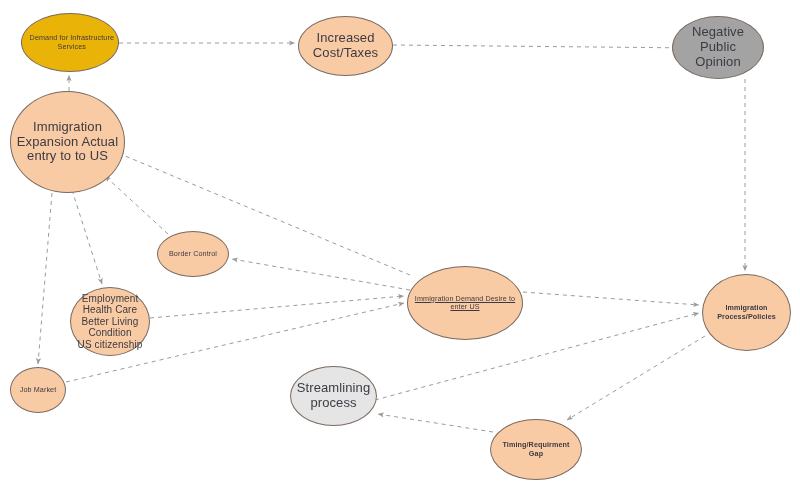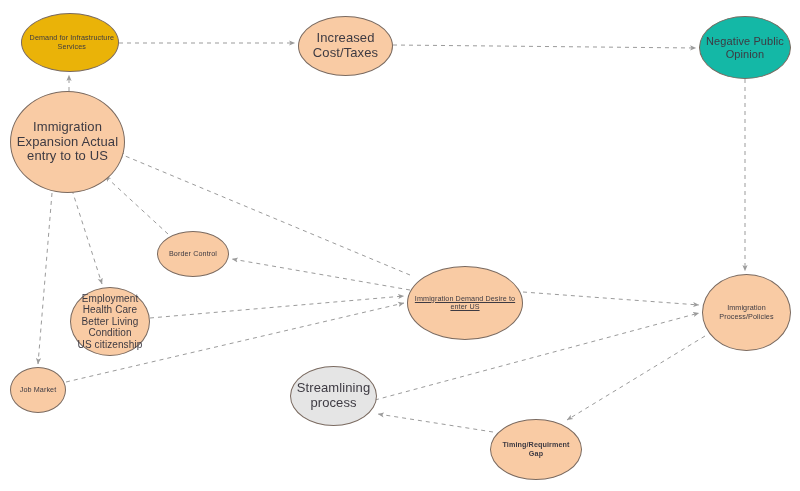"Negative Public Opinion" div.node { background: #14b8a6 -> #a3a3a3; font-size: 11px -> 13px; left: 699px -> 672px }
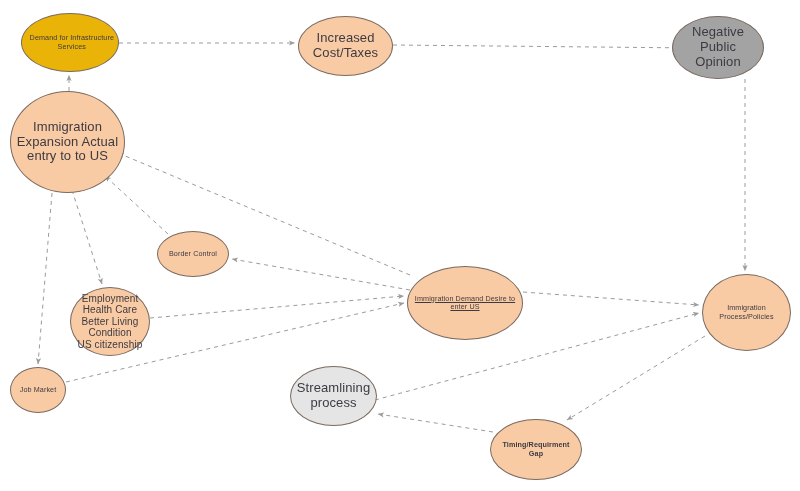"Immigration" div.node { font-weight: none -> bold }
